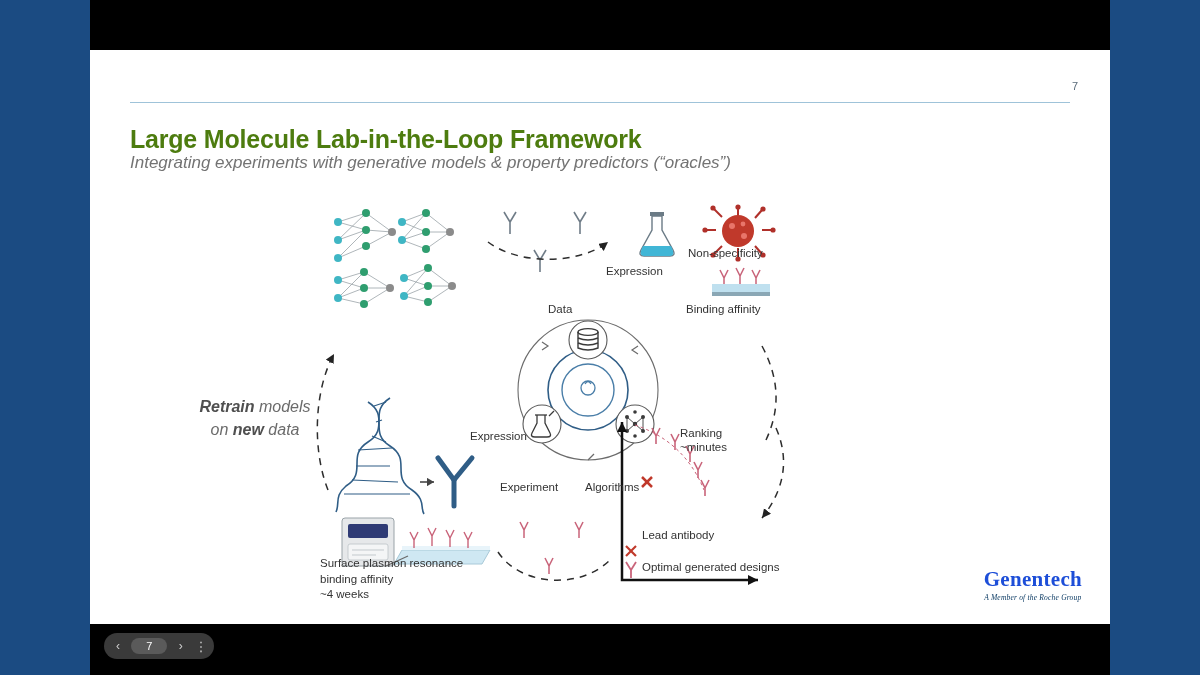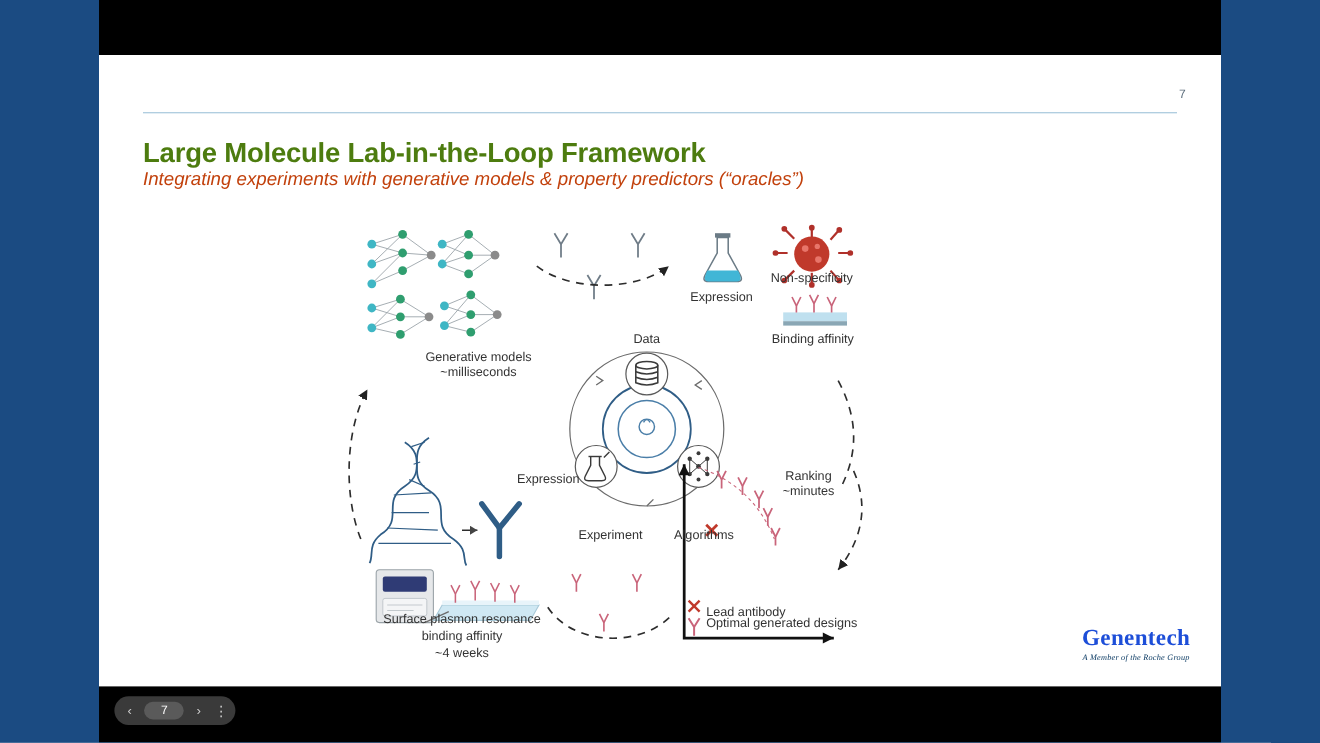"Integrating experiments with generative" .subtitle { color: #c2410c -> #737373 }
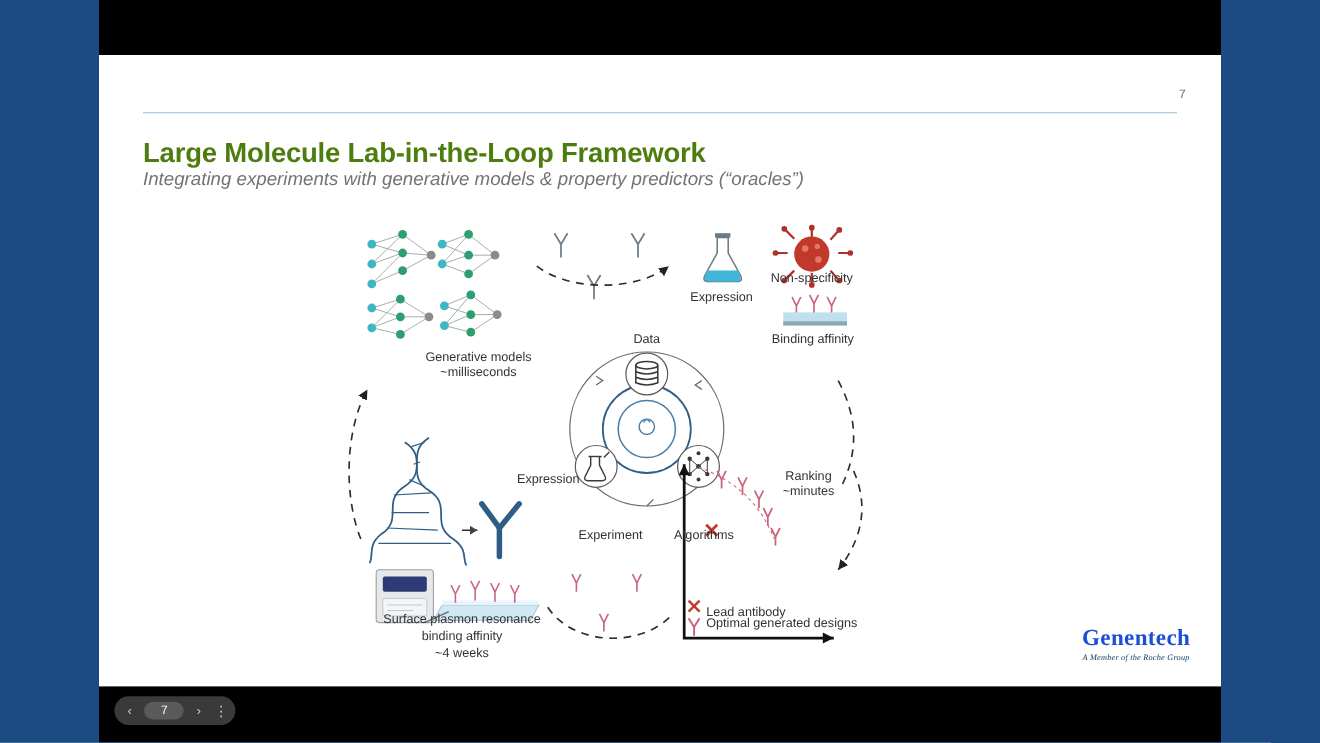"Non-specificity" .lbl { text-align: center -> left }
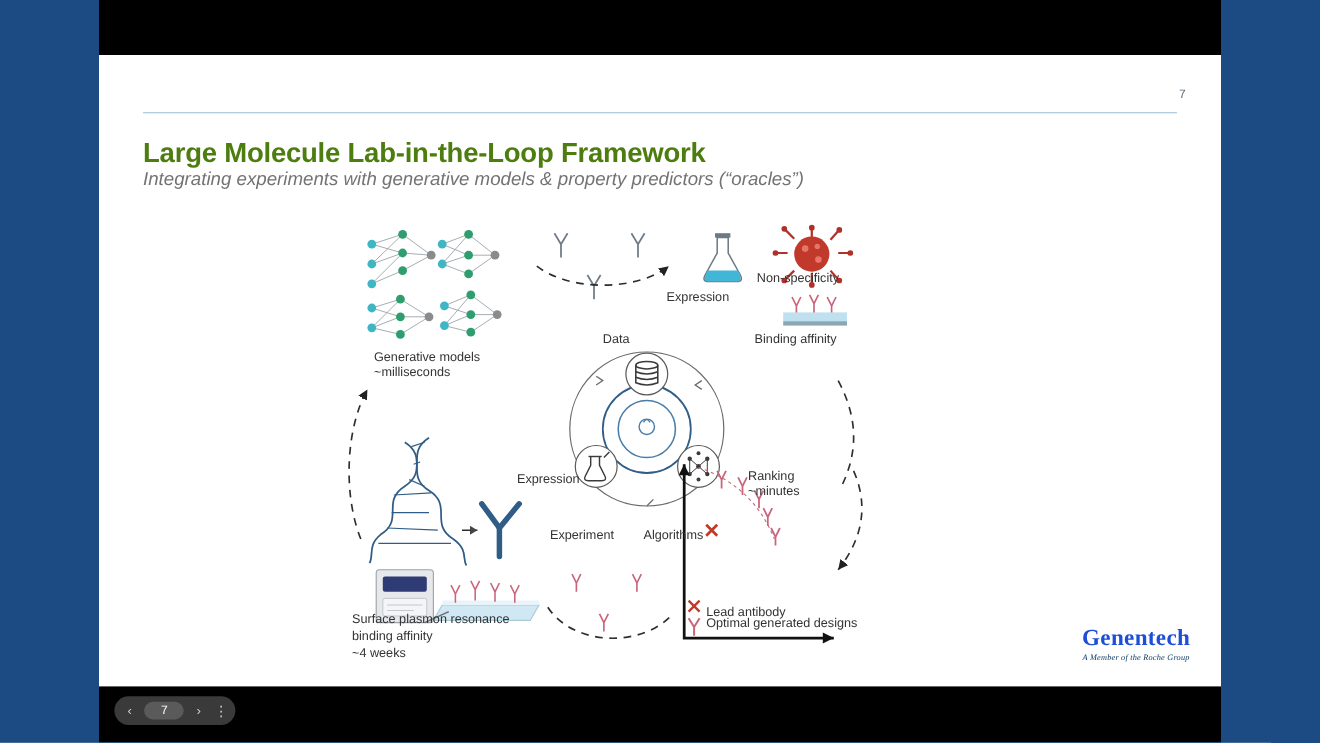"Generative models" div.lbl { html: <div> <span>Generative models</span><br> <span>~milliseconds</span> </div> -> none }
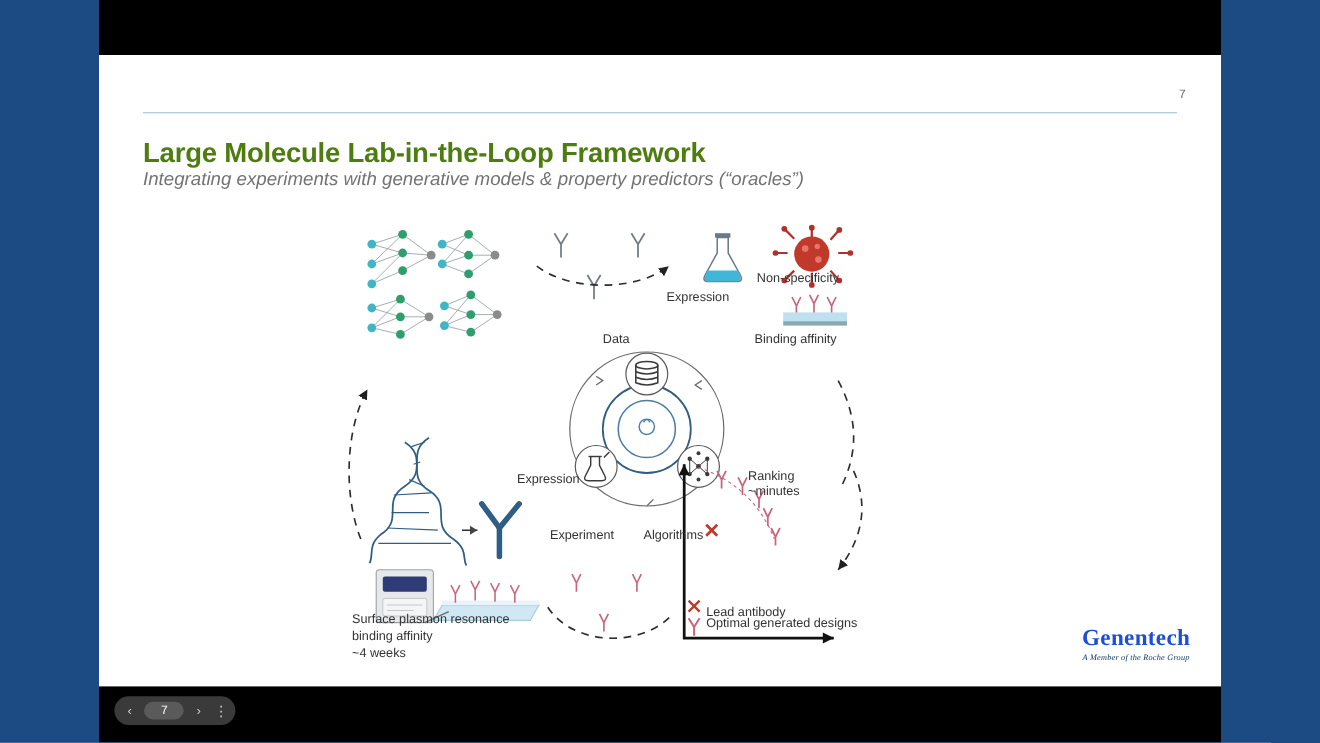"Retrain models" div.retrain { html: none -> <div> <div><b>Retrain</b><span> models</span></div> <div><span>on </span><b>new</b><span> data</span></div> </div> }
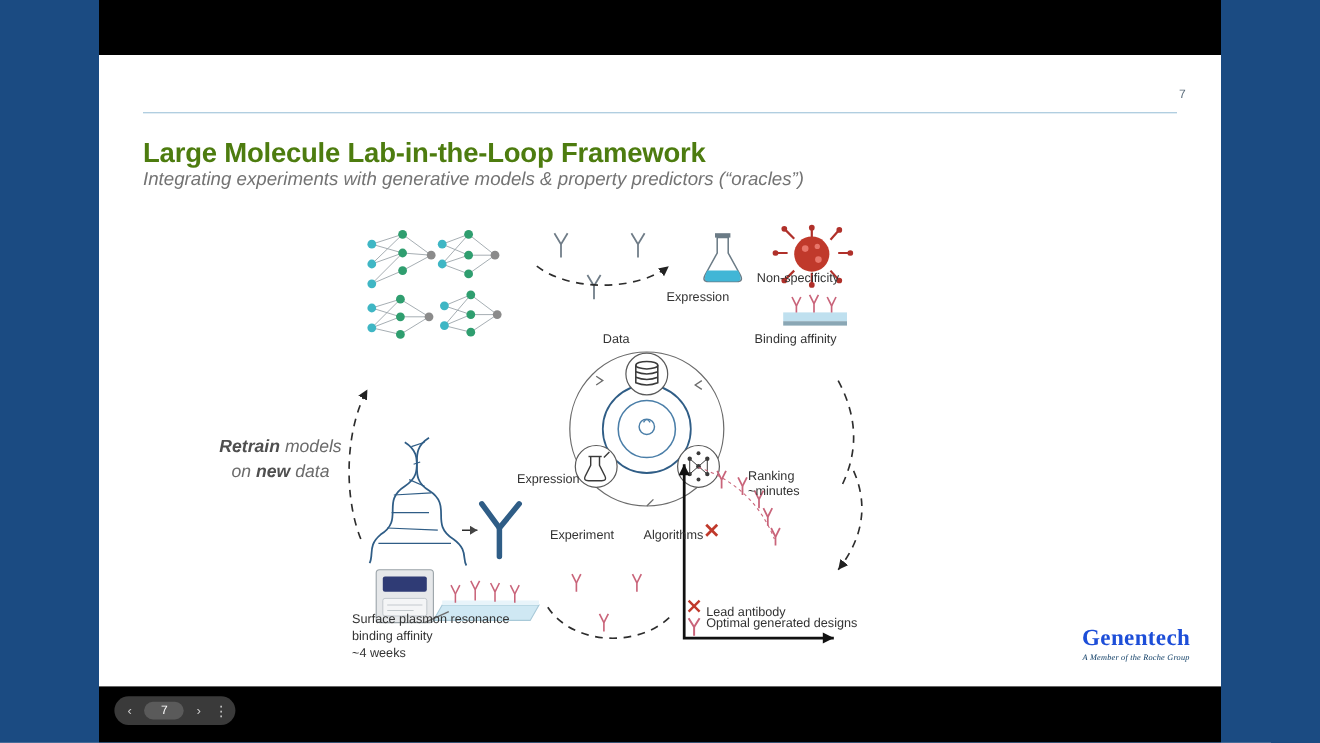"Lead antibody" div.lbl { top: 500px -> 478px }
